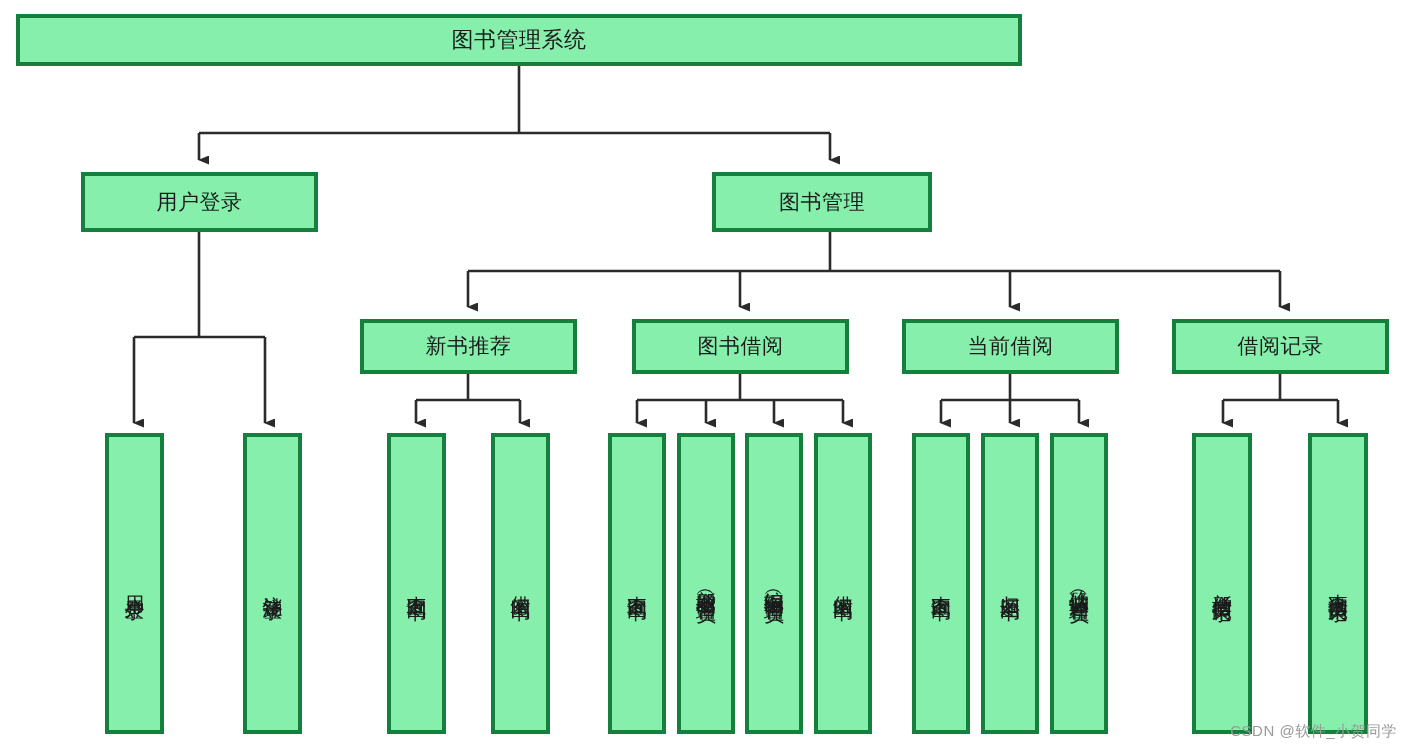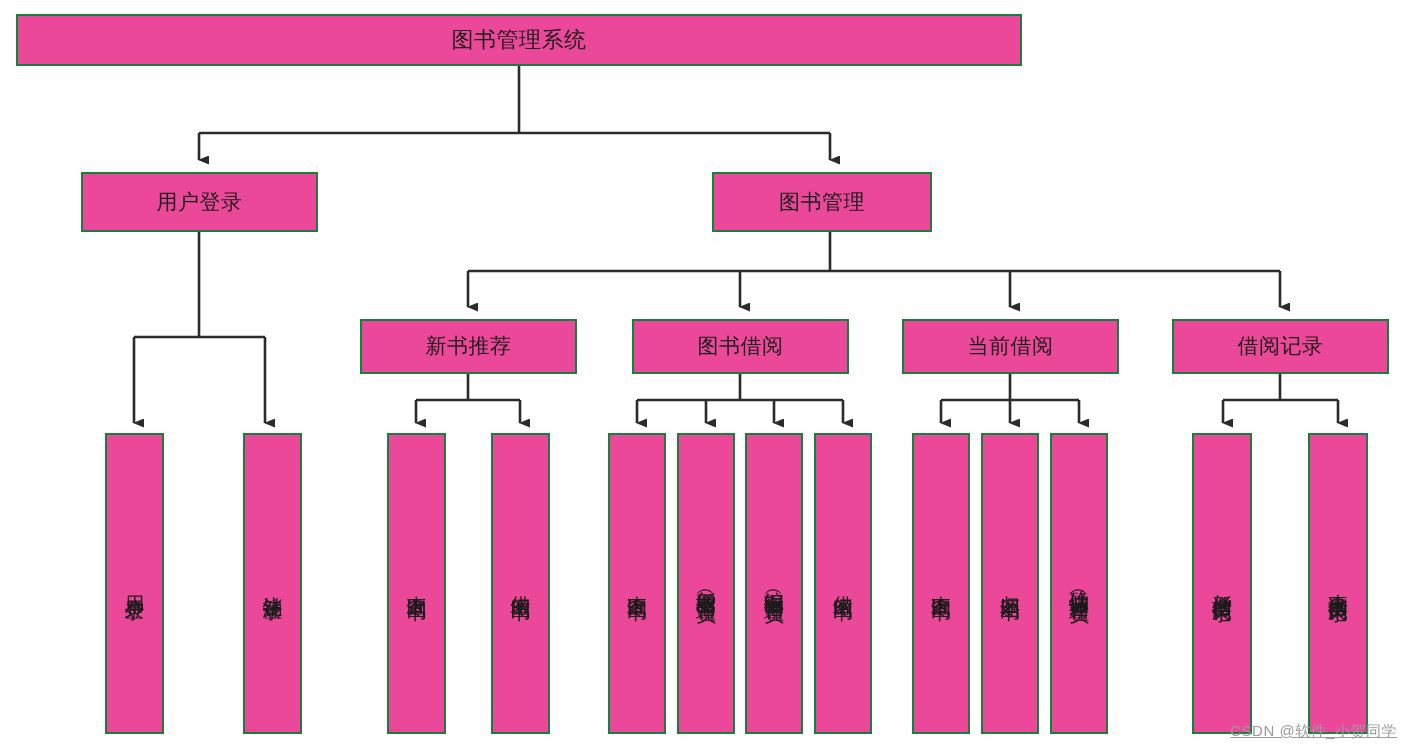"图书管理系统" .node { background: #ec4899 -> #86efac; border: 2px solid #15803d -> 4px solid #15803d }
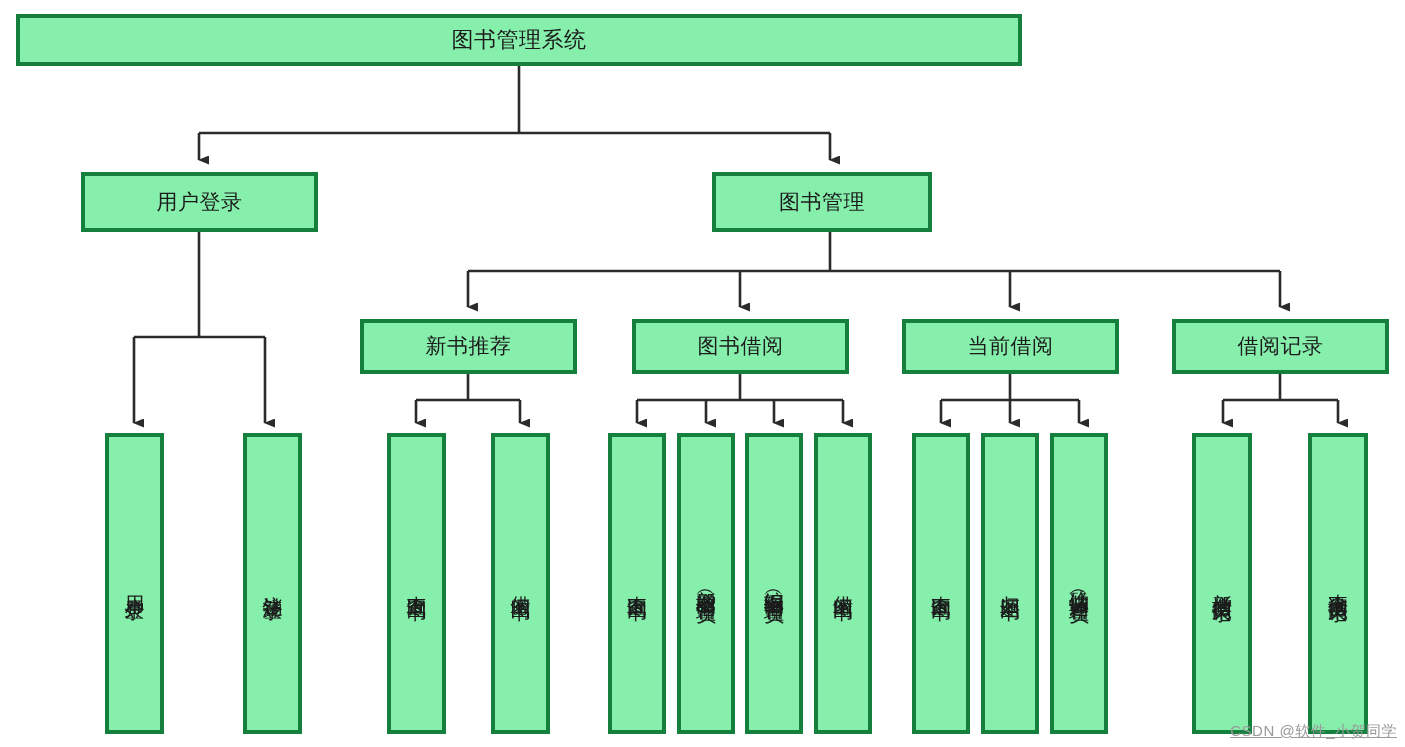"CSDN @软件_小贺同学" #watermark { text-decoration: underline -> none }
